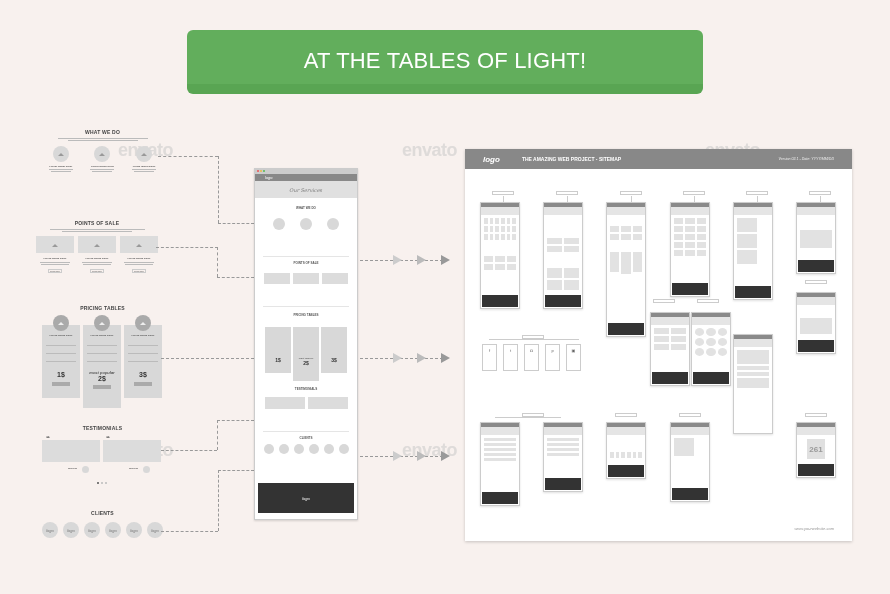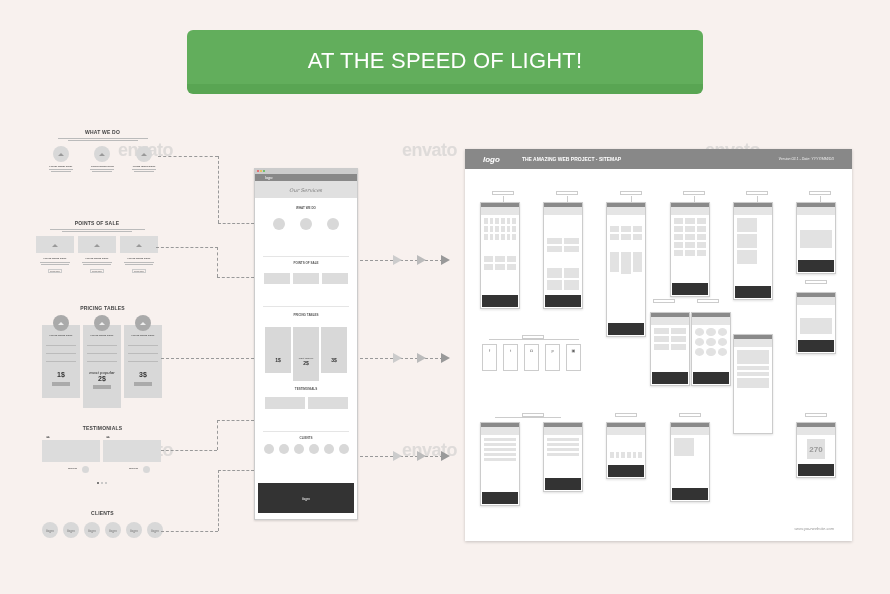"AT THE SPEED OF LIGHT!" span { text: SPEED -> TABLES }
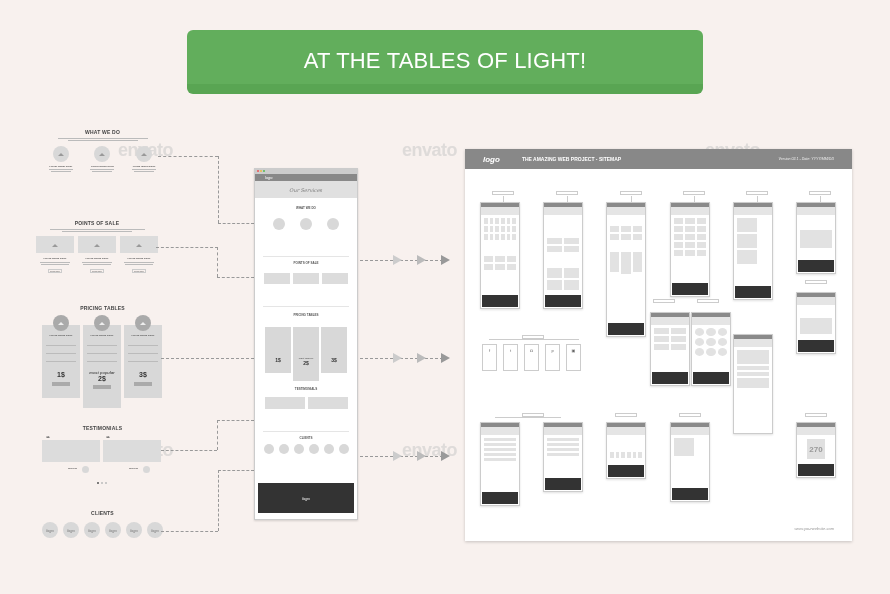"270" div.e404 { text: 270 -> 261 }
